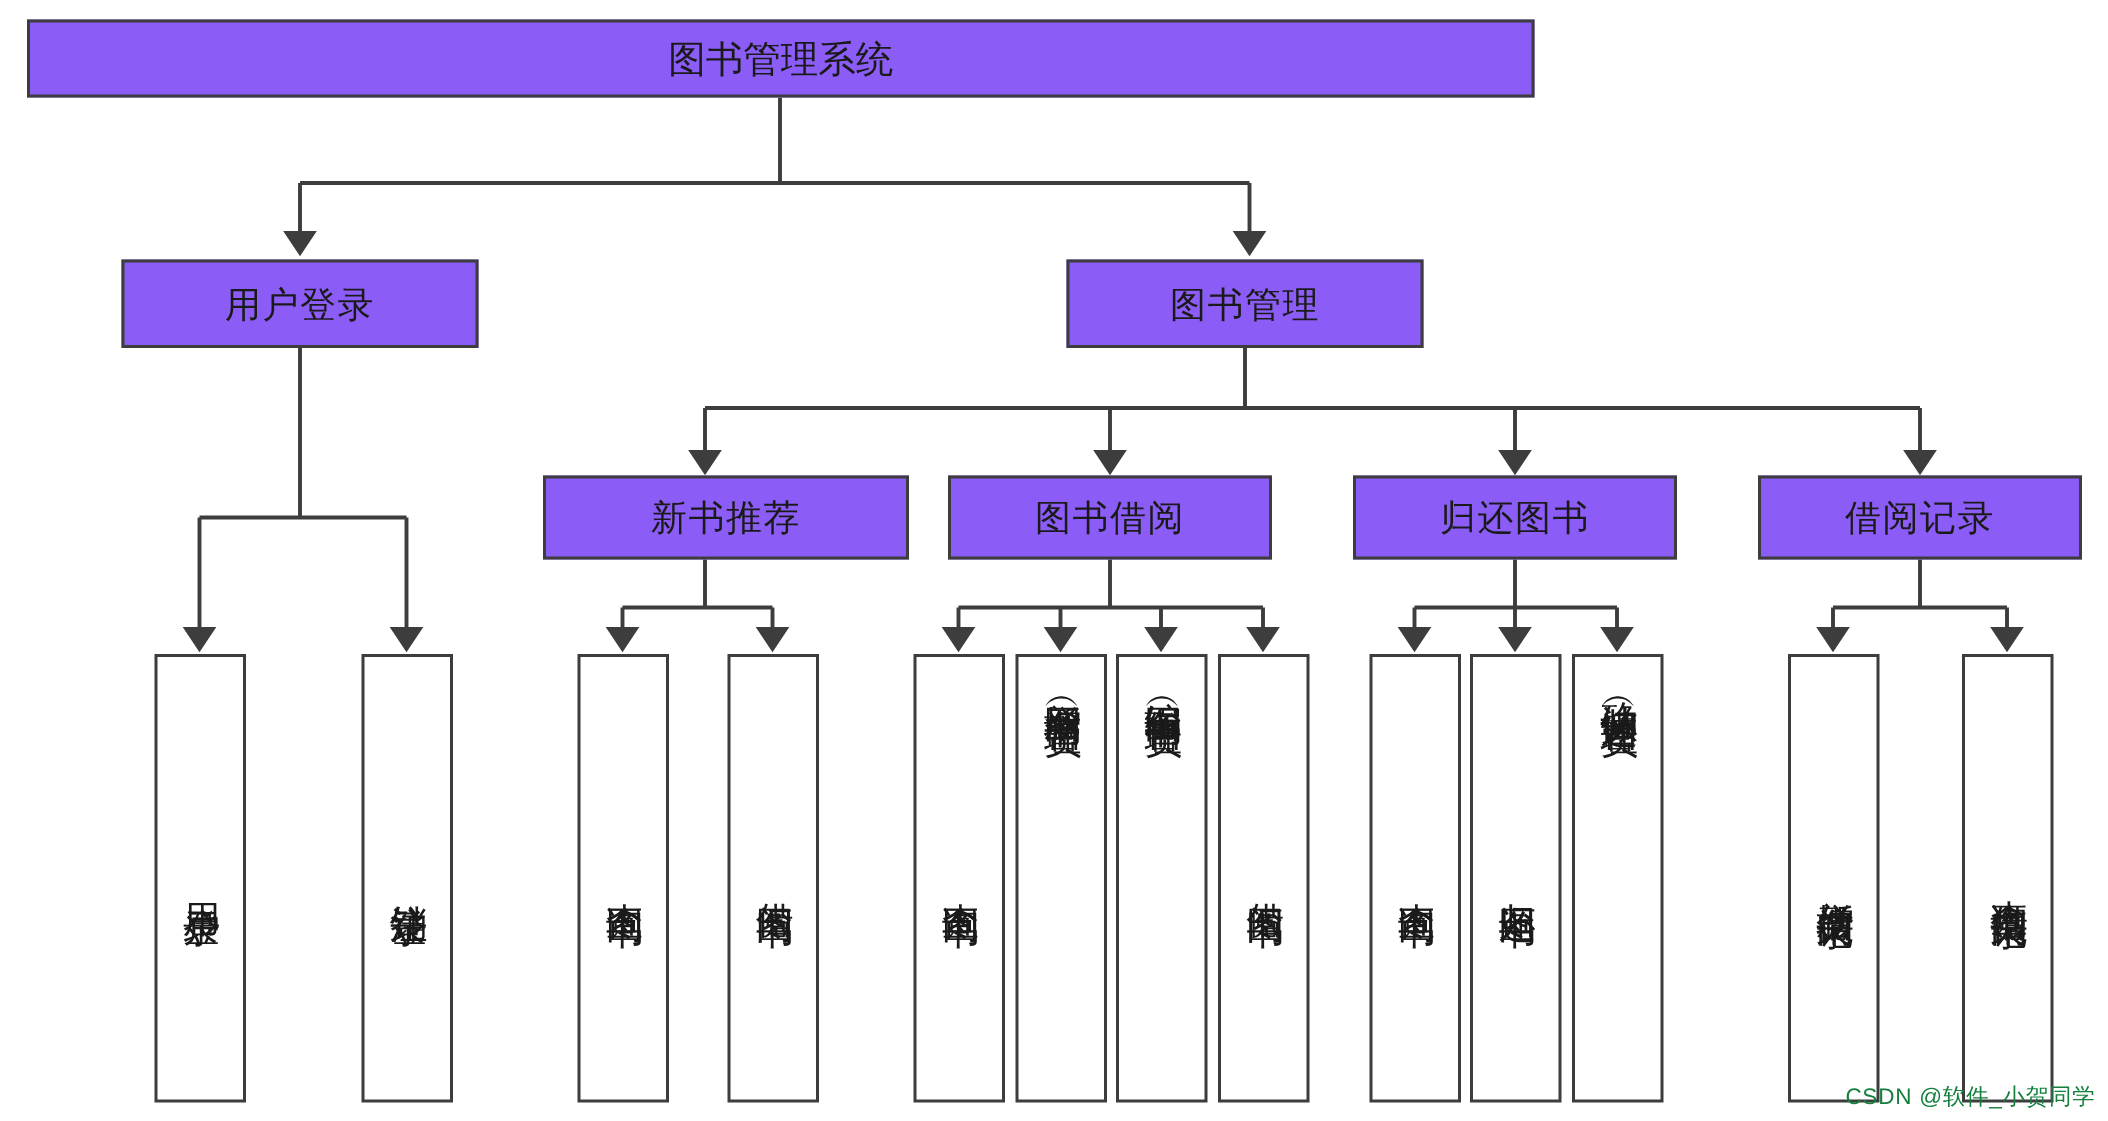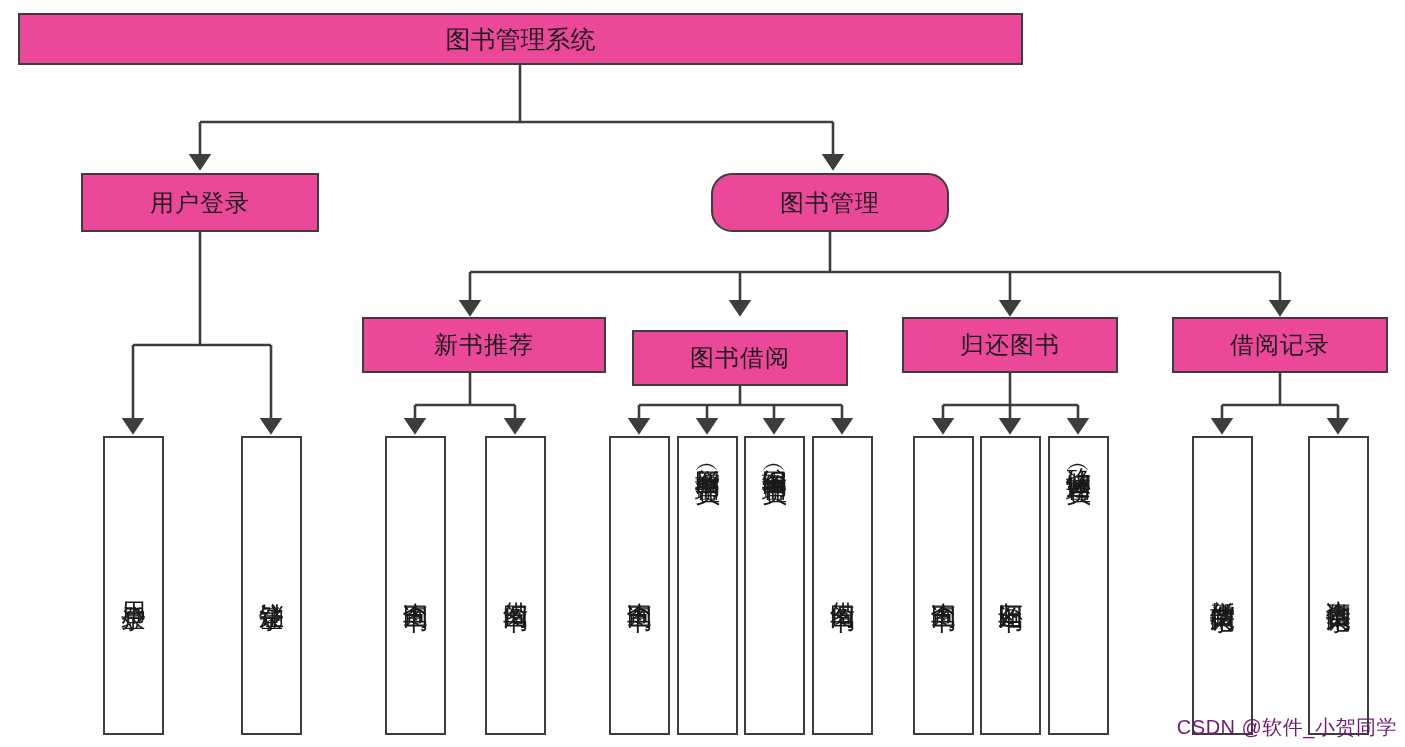"图书管理系统" .node { background: #ec4899 -> #8b5cf6 }
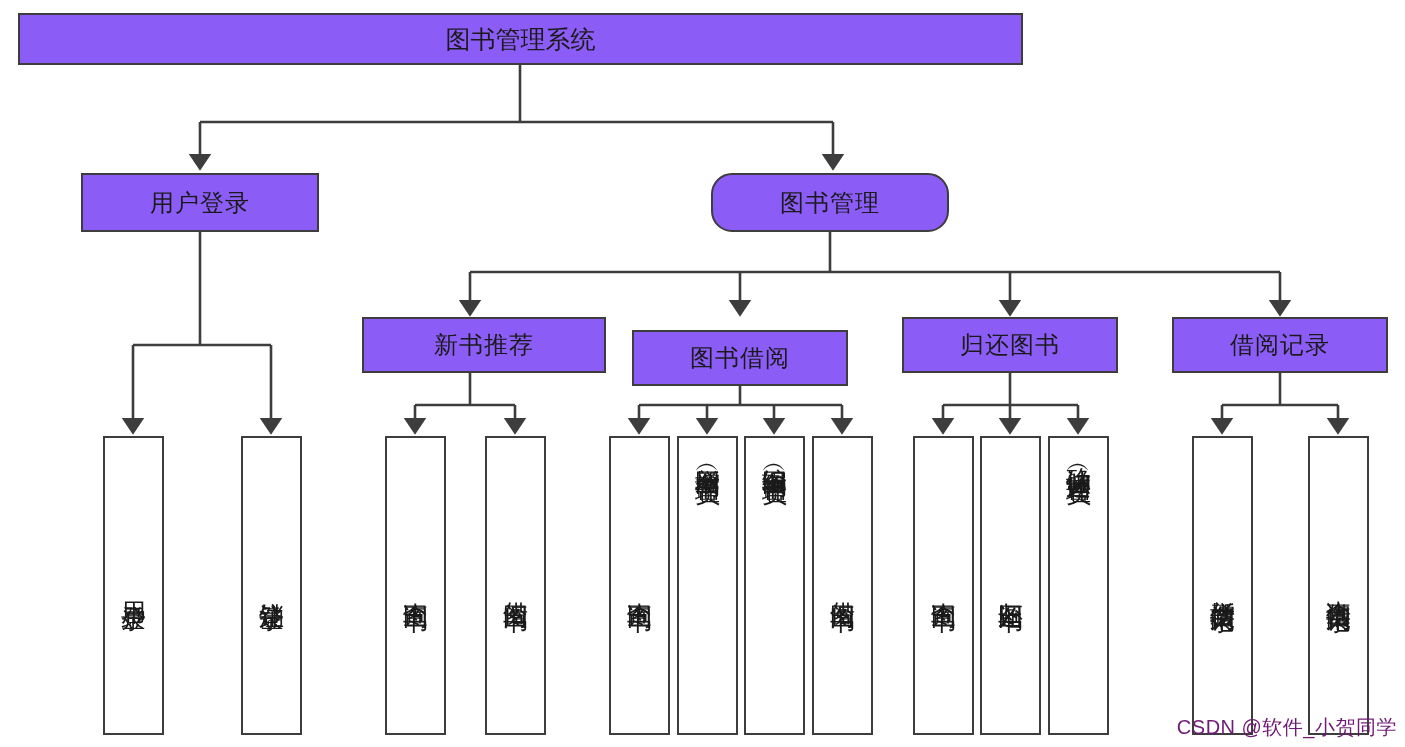"图书管理" div.node { border-radius: 21px -> none }
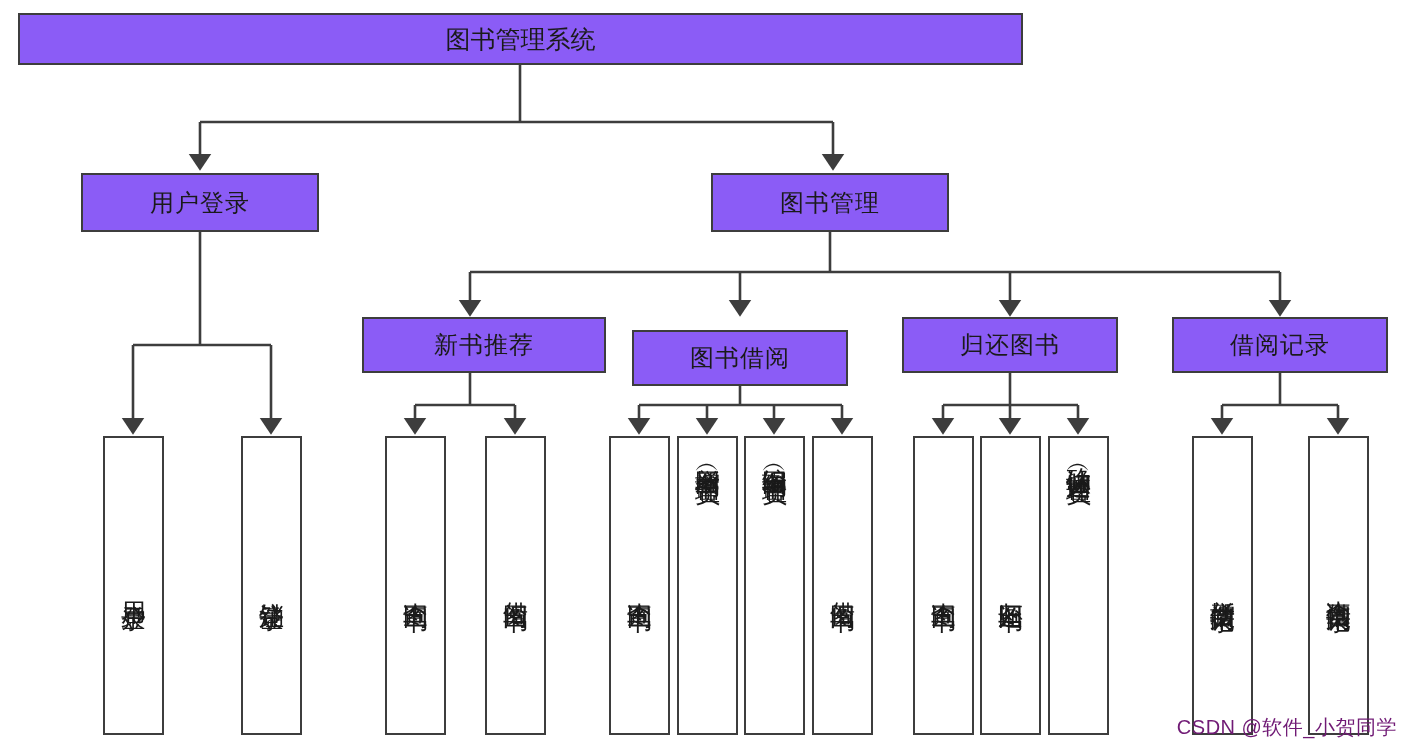"图书借阅" div.node { margin-top: 13px -> none }
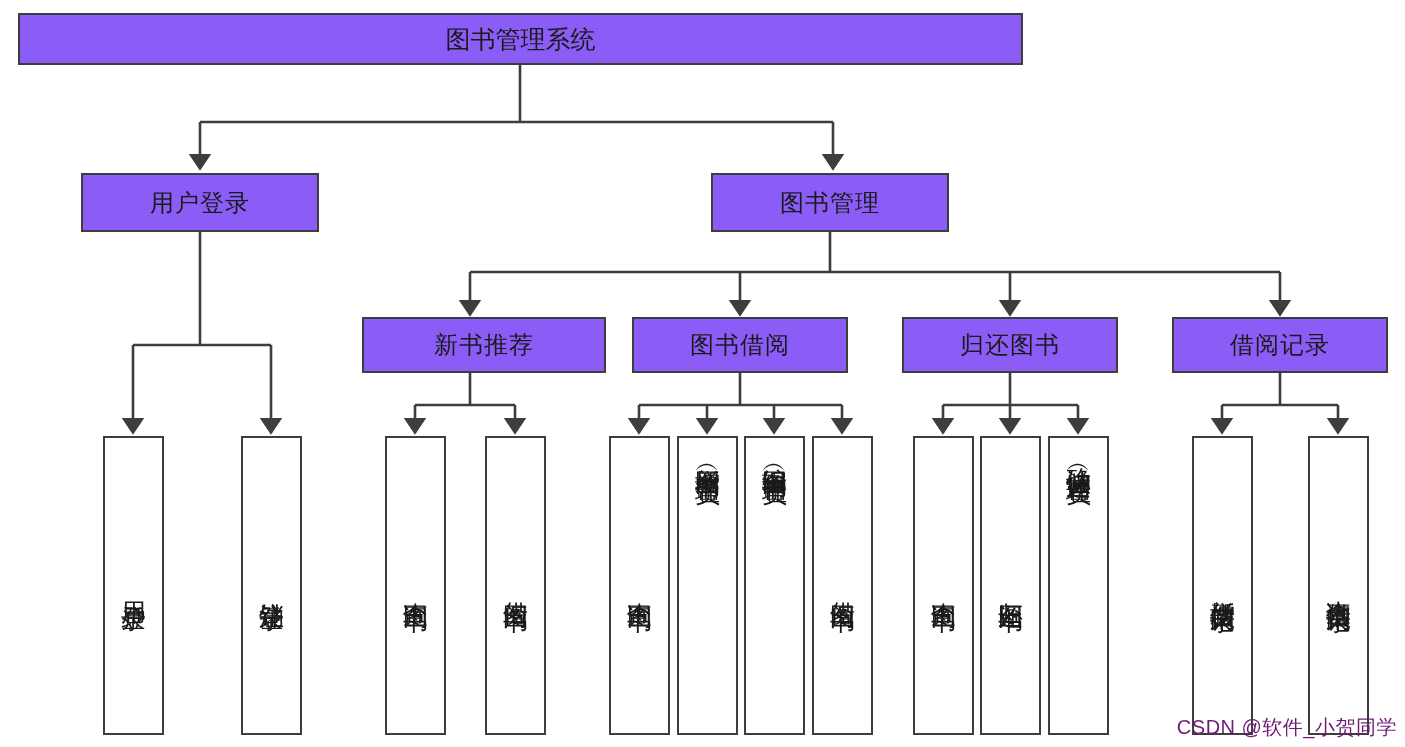"CSDN @软件_小贺同学" .watermark { color: #701a75 -> #15803d; font-size: 20px -> 15px }
